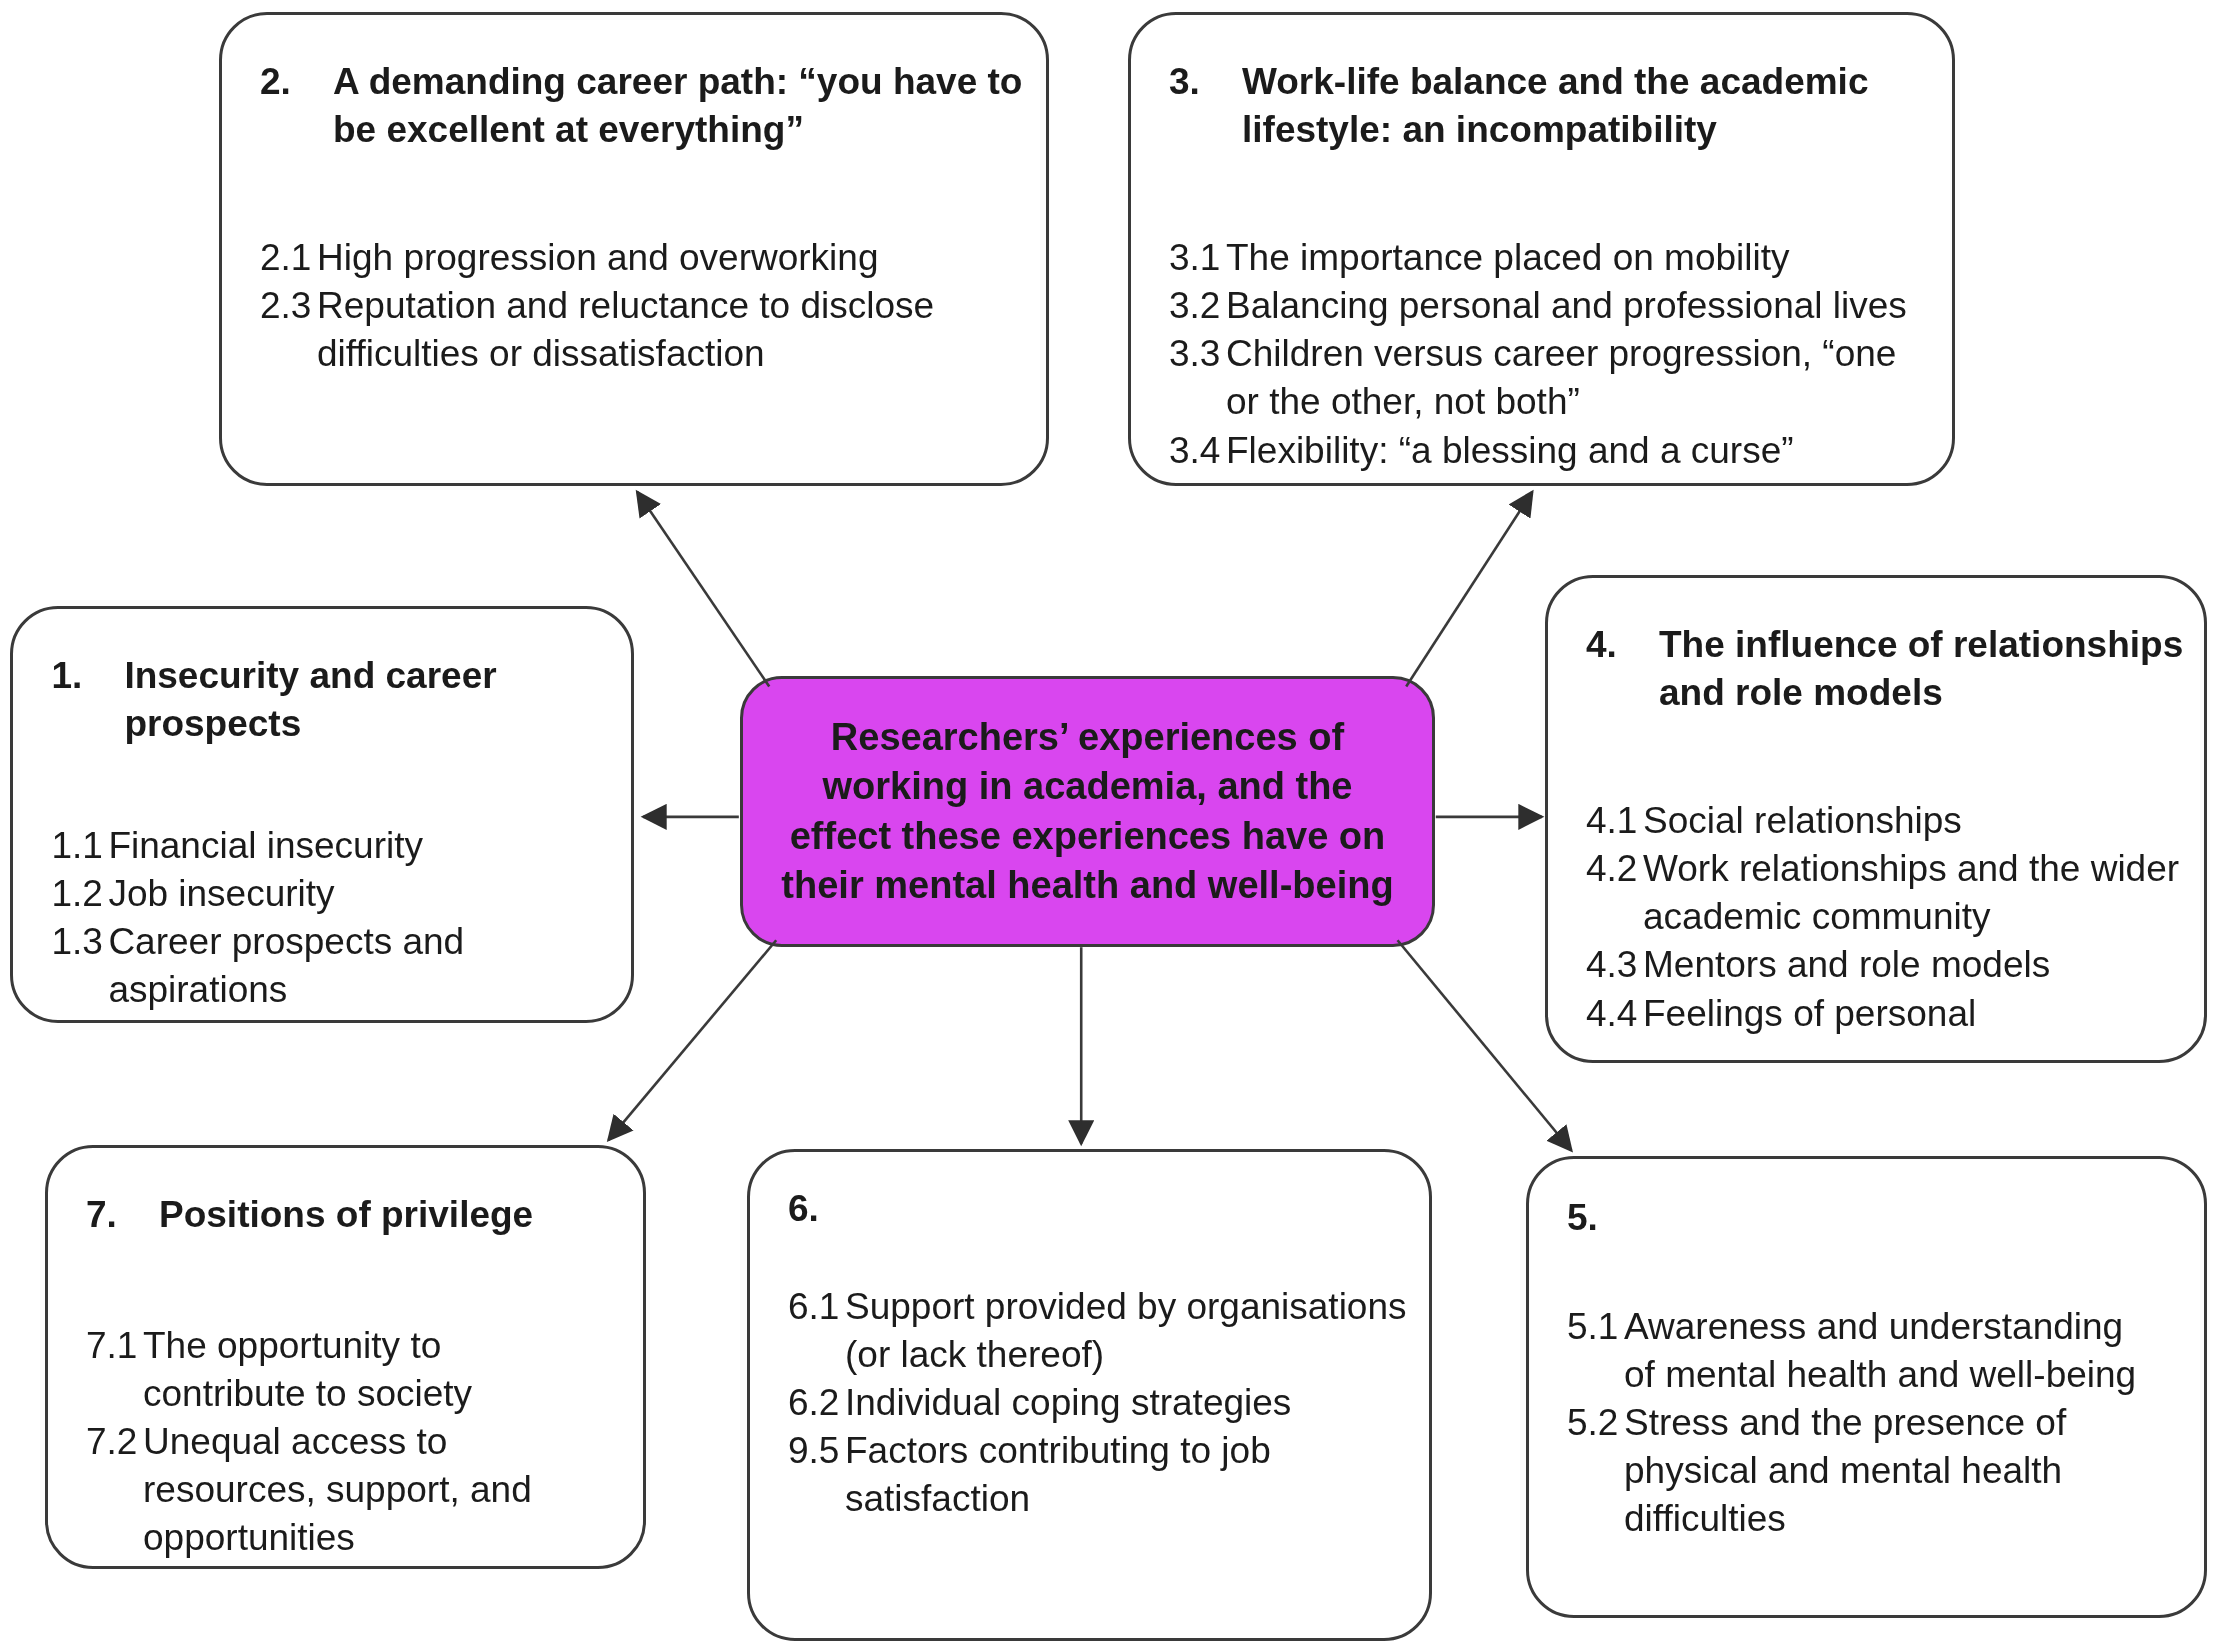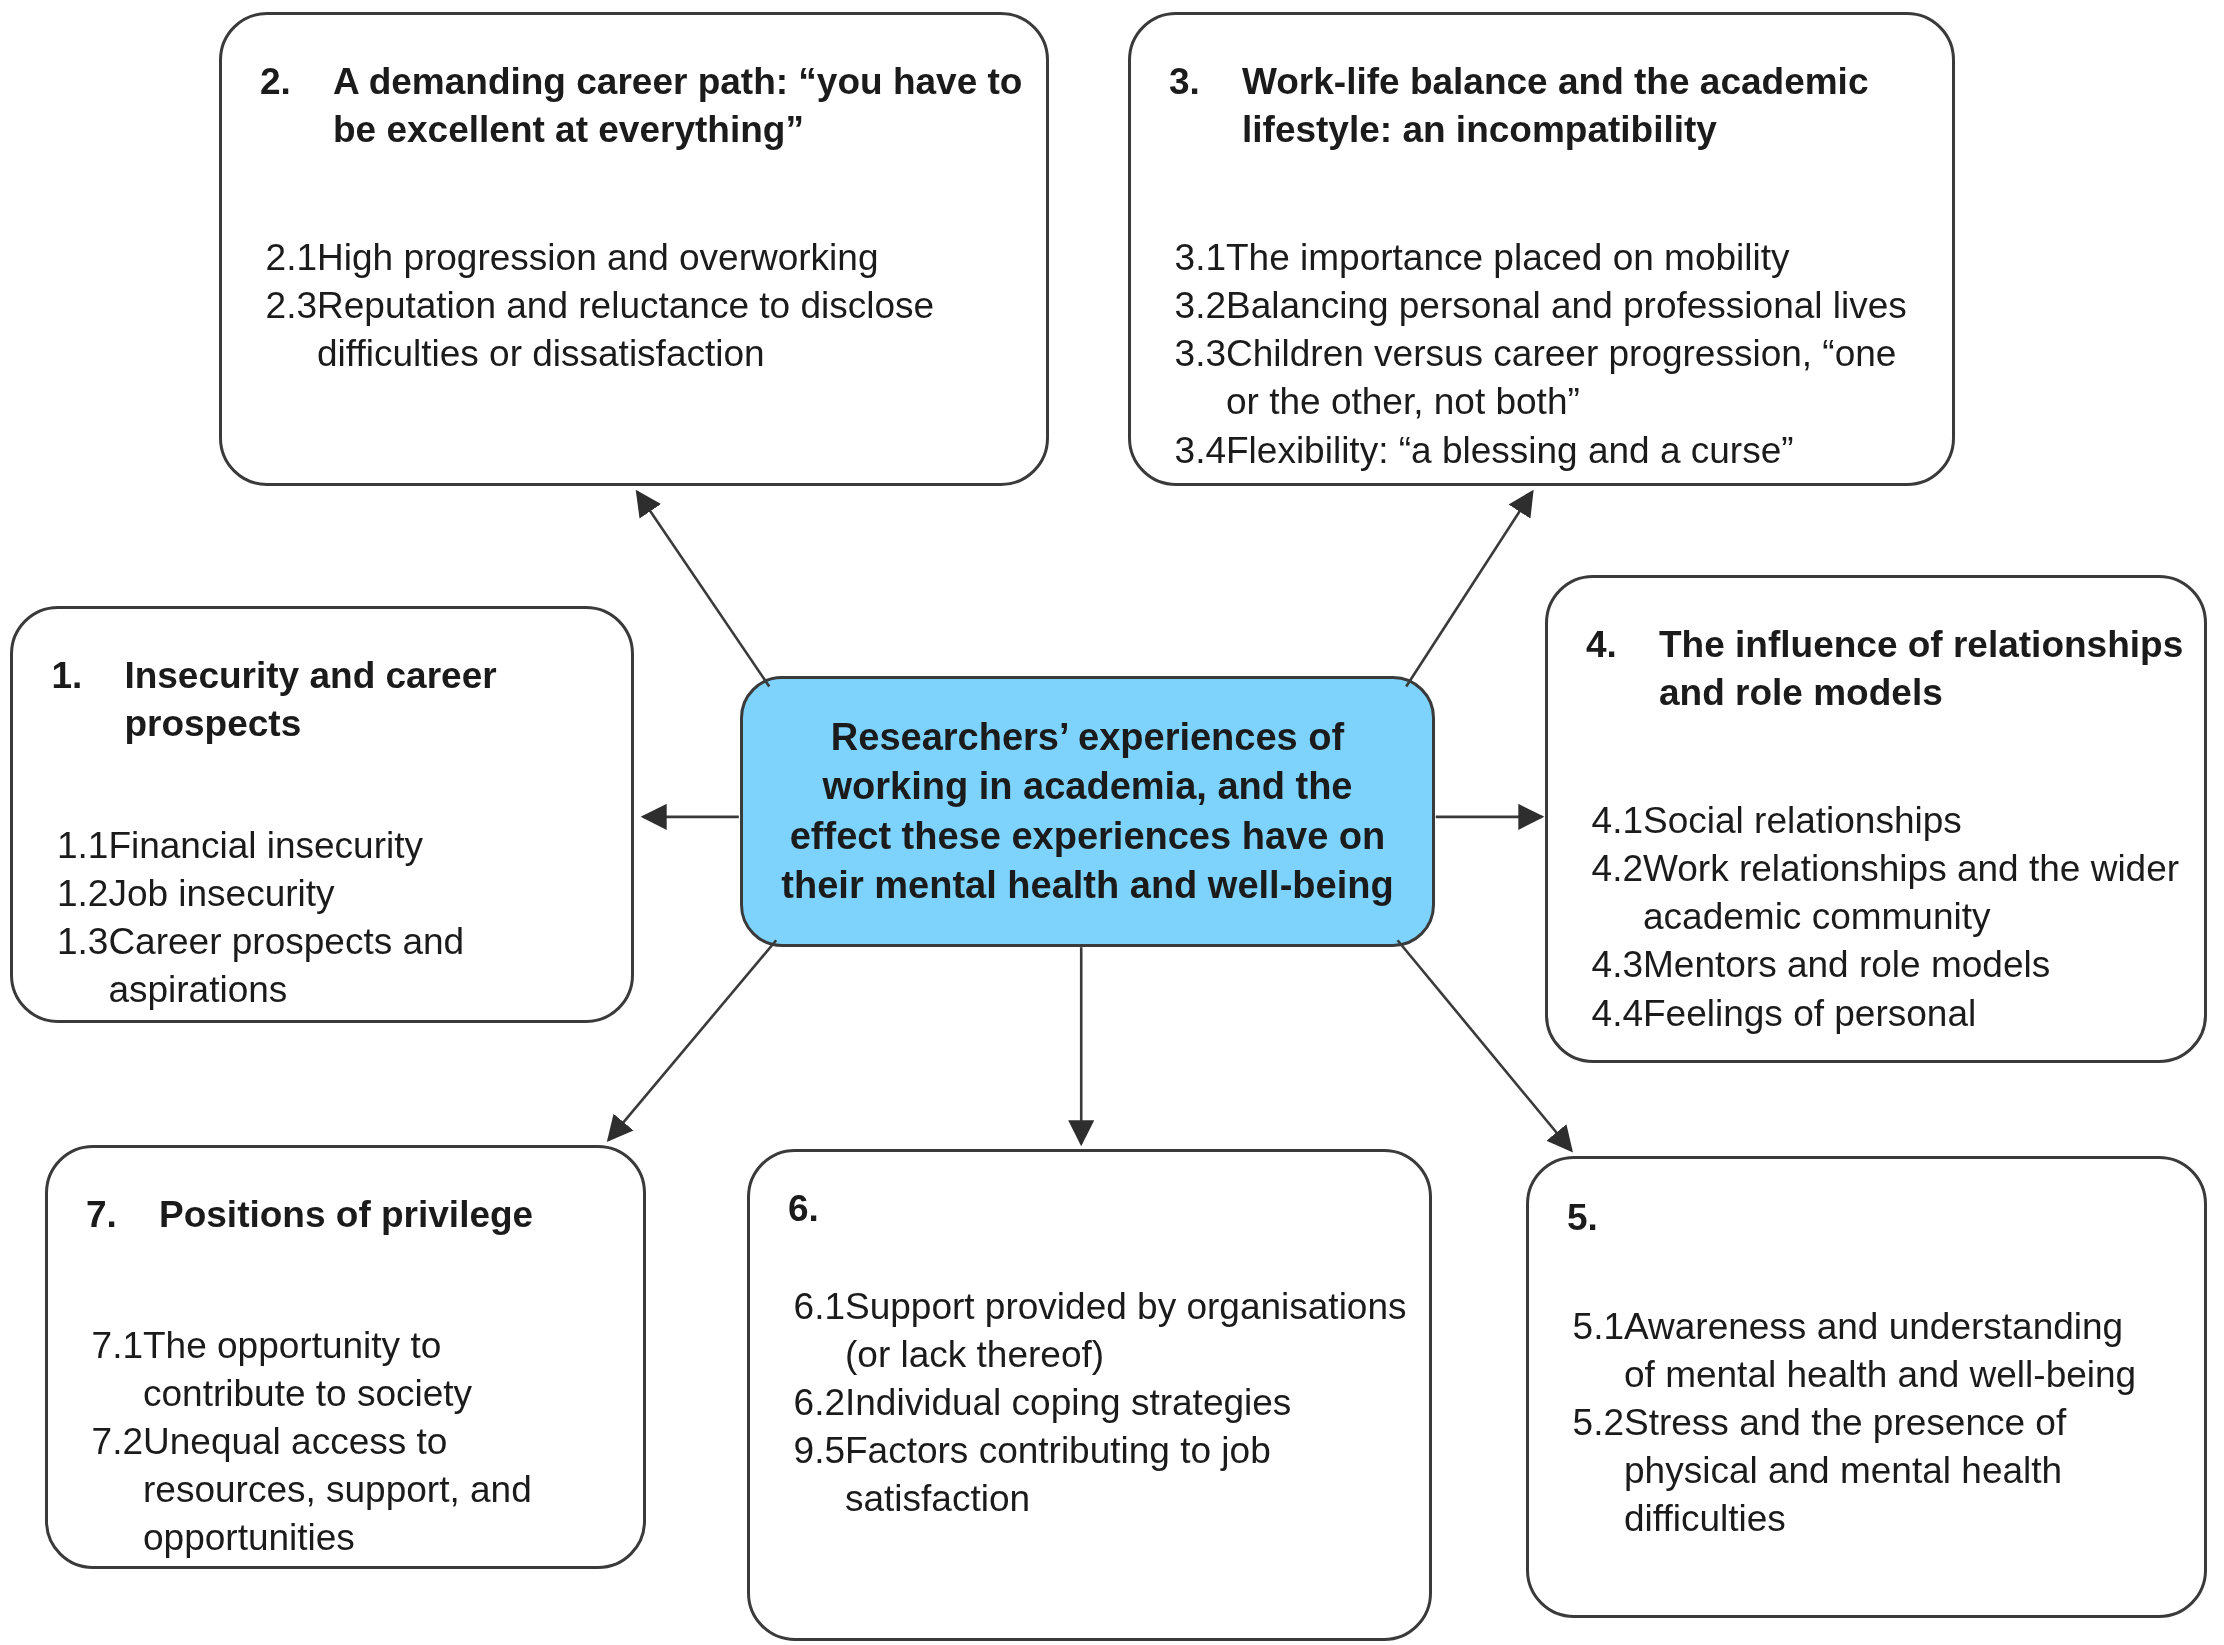"2.1" .inum { text-align: right -> none }
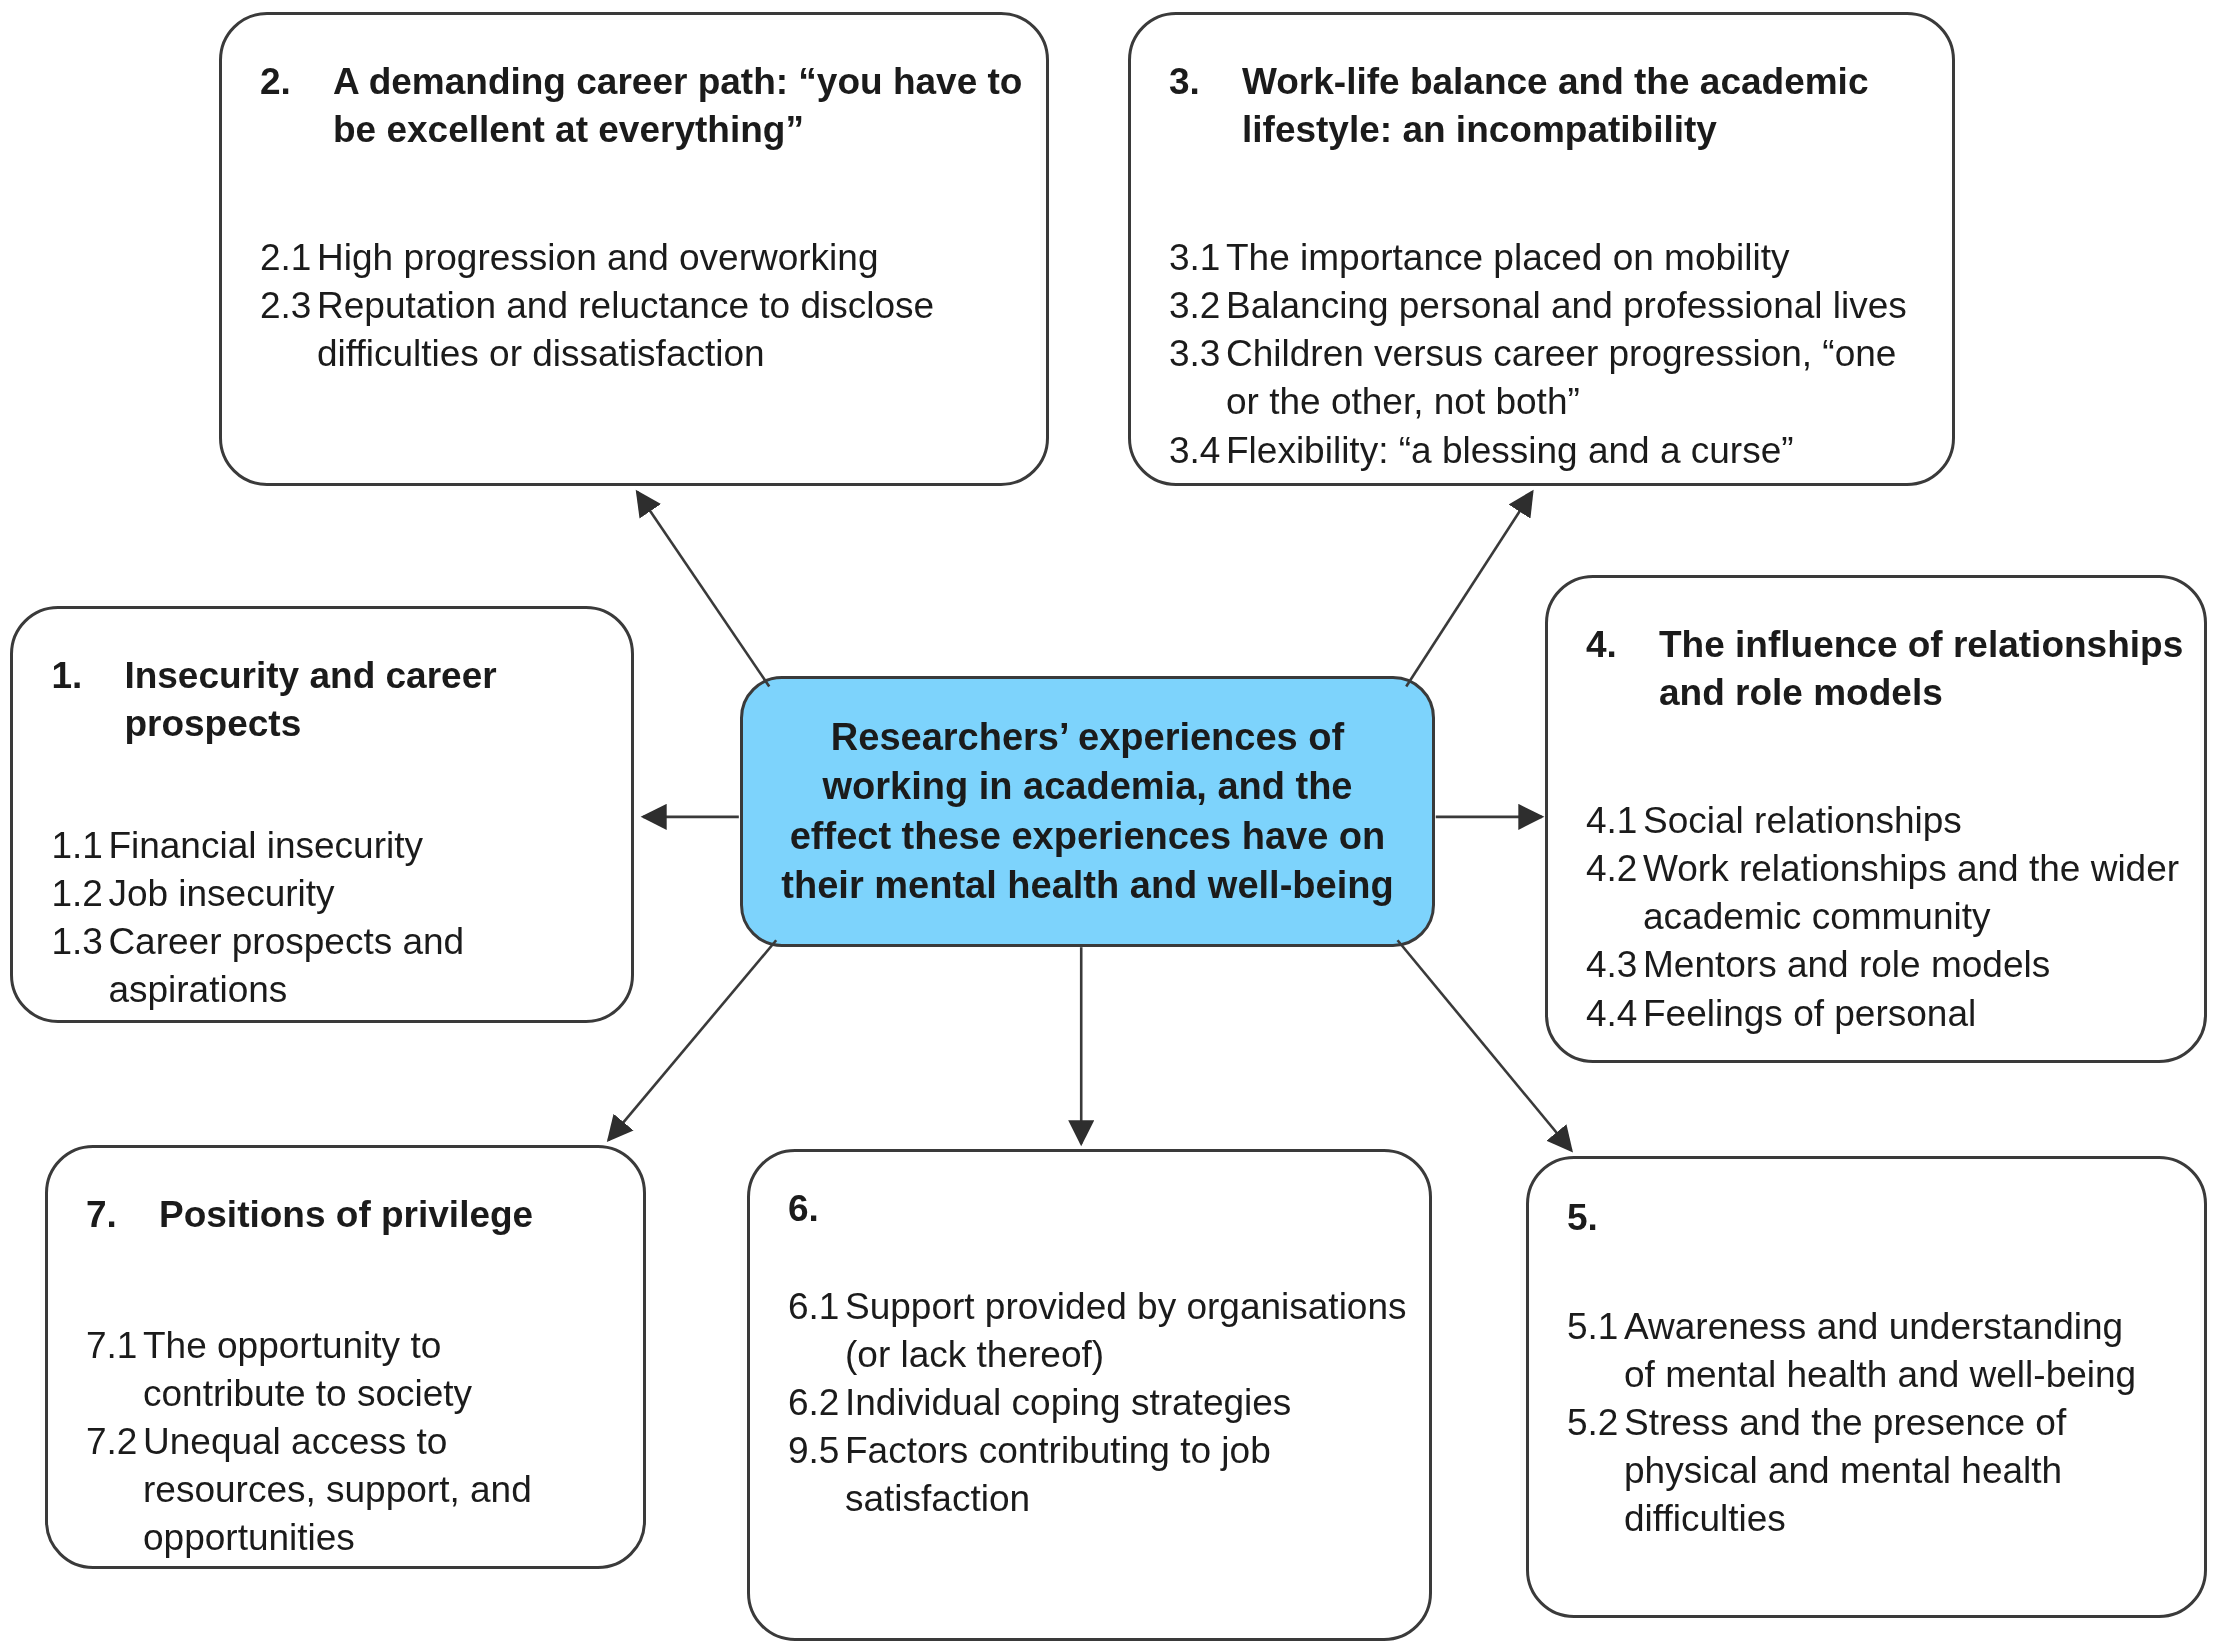"Researchers’ experiences of working in" .center-box { background: #7dd3fc -> #d946ef }
